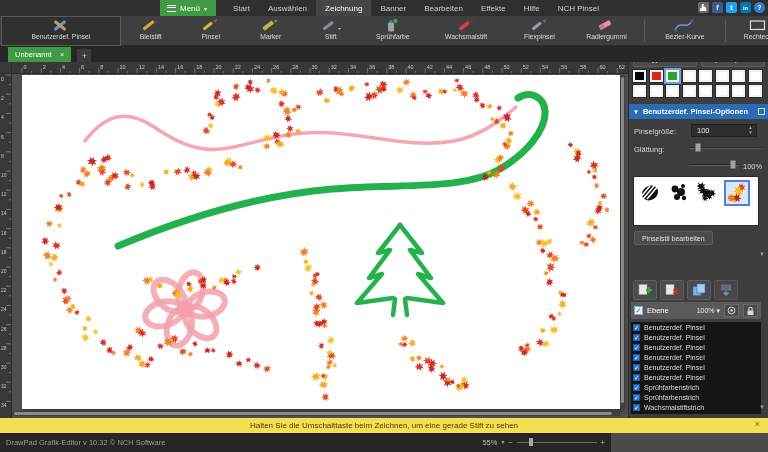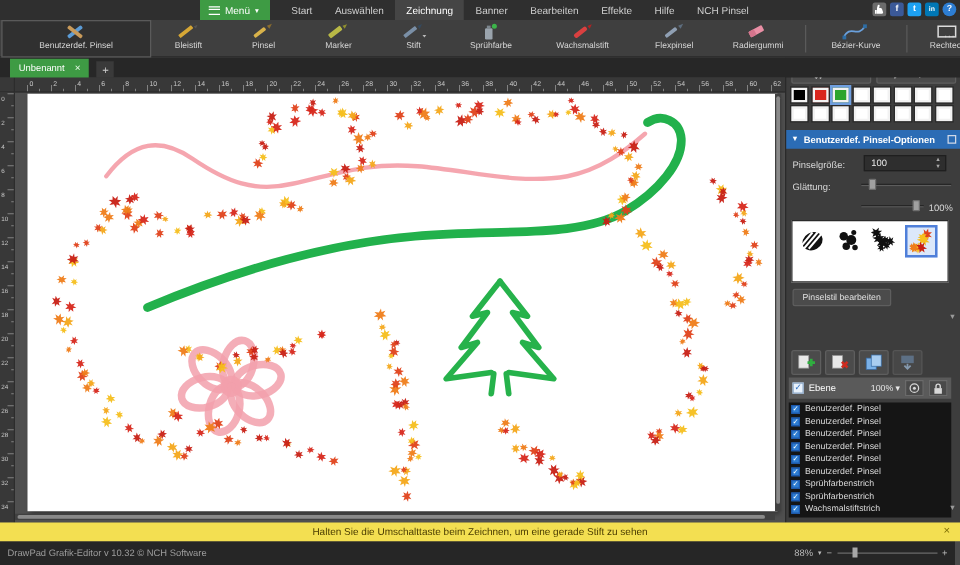"DrawPad Grafik-Editor v 10.32 ©" .statusbar { width: 764px -> 611px }
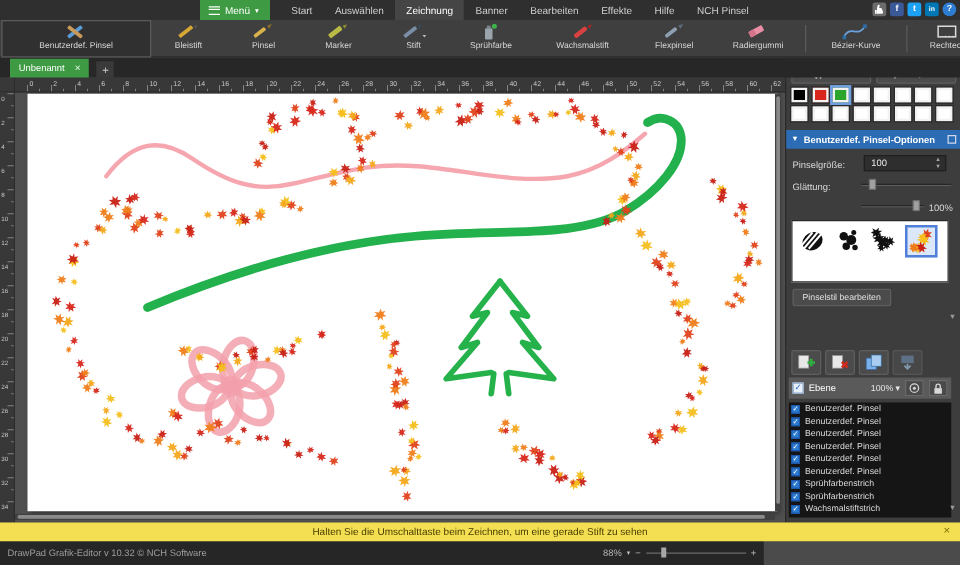"88%" span { text: 88% -> 55% }
